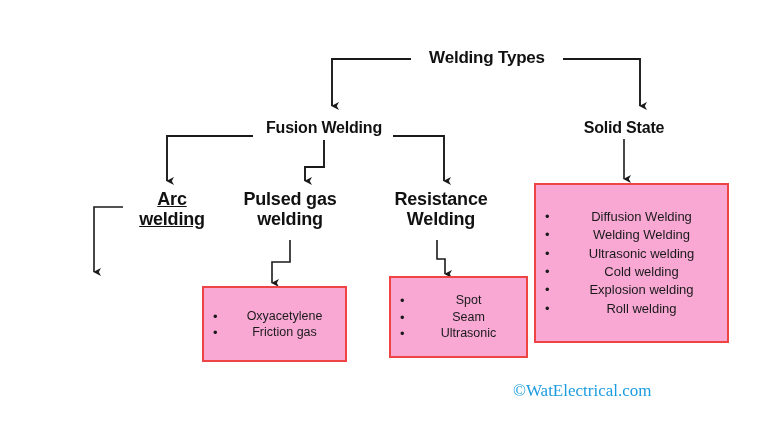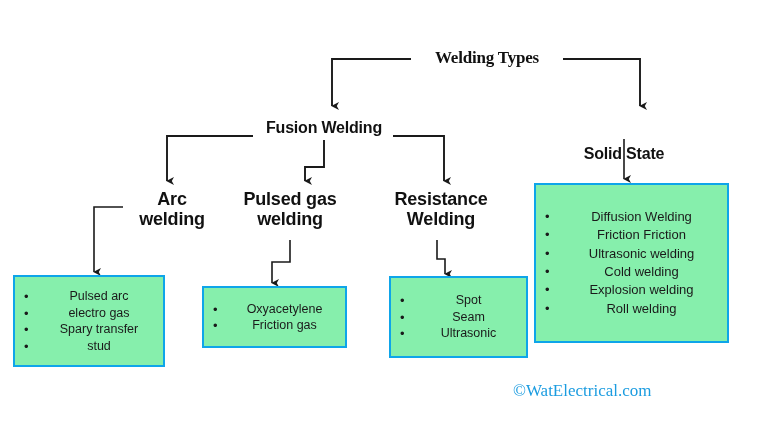"Welding Types" div.node-label { font-family: Liberation Serif, serif -> none }
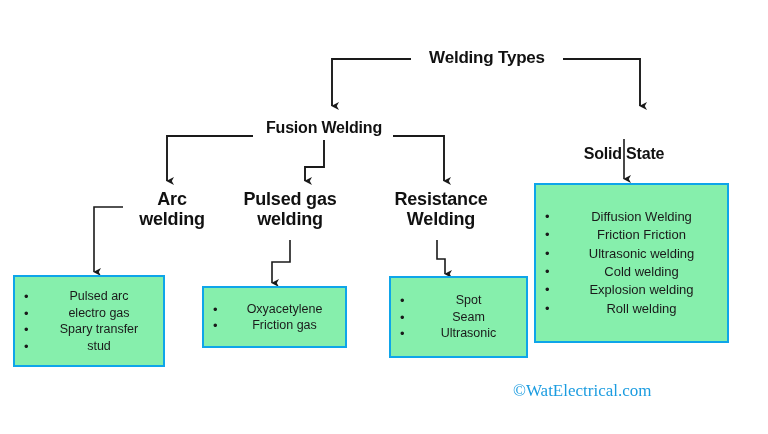"Solid State" div.node-label { margin-top: 26px -> none }
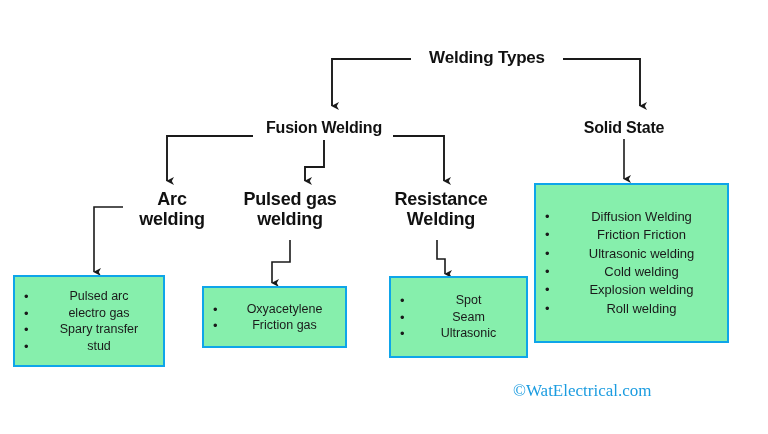"Arc" div.node-label { text-decoration: none -> underline }
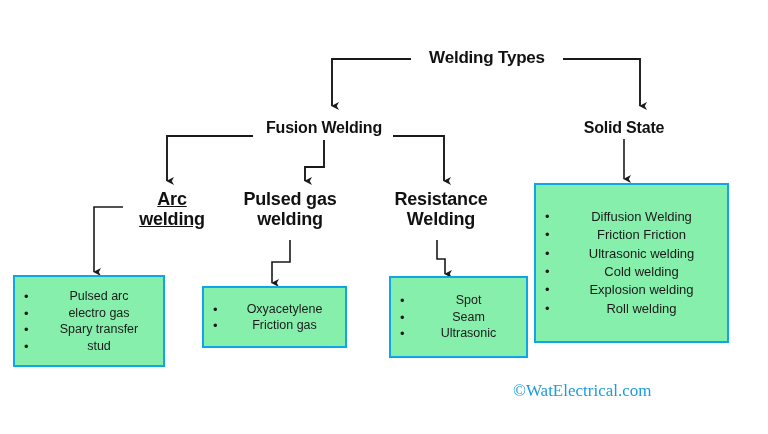"Diffusion Welding" .list-box { background: #86efac -> #f9a8d4; border: 2px solid #0ea5e9 -> 2px solid #ef4444 }
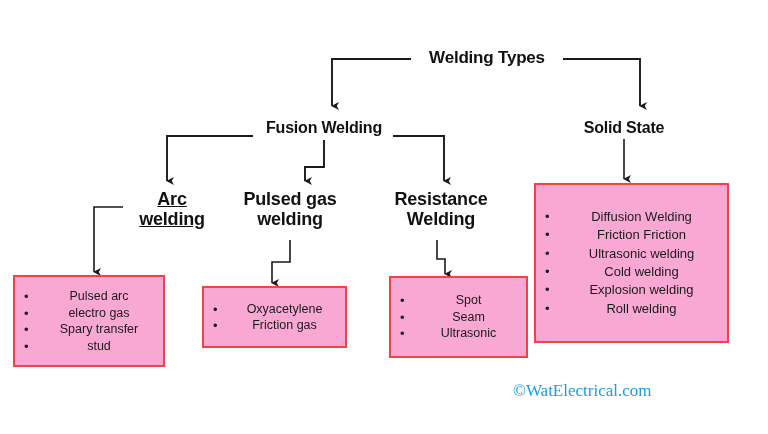"Friction Friction" li { text: Friction Friction -> Welding Welding }
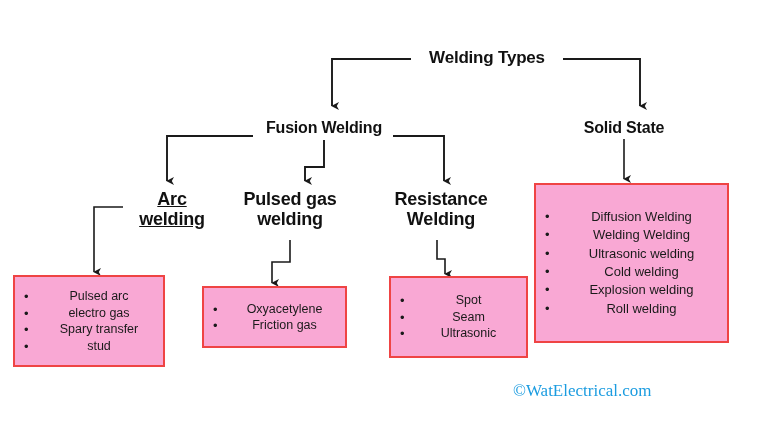"Pulsed arc" div.list-box { html: <div> <ul> <li>Pulsed arc</li> <li>electro gas</li> <li>Spary transfer</li> <li>stud</li> </ul> </div> -> none }
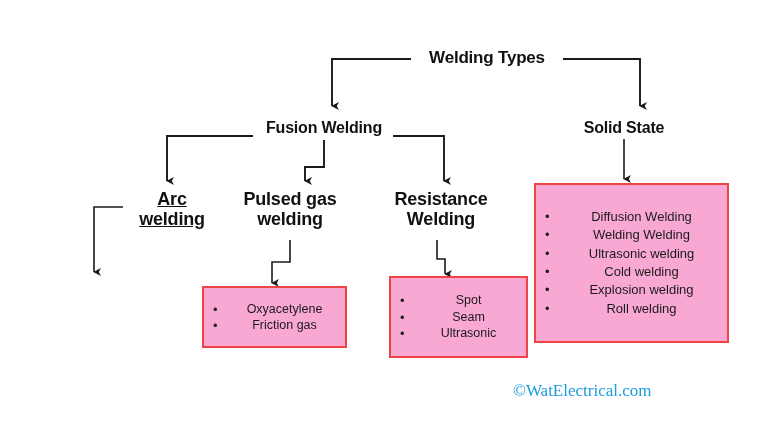"Oxyacetylene" div.list-box { height: 62px -> 76px }
